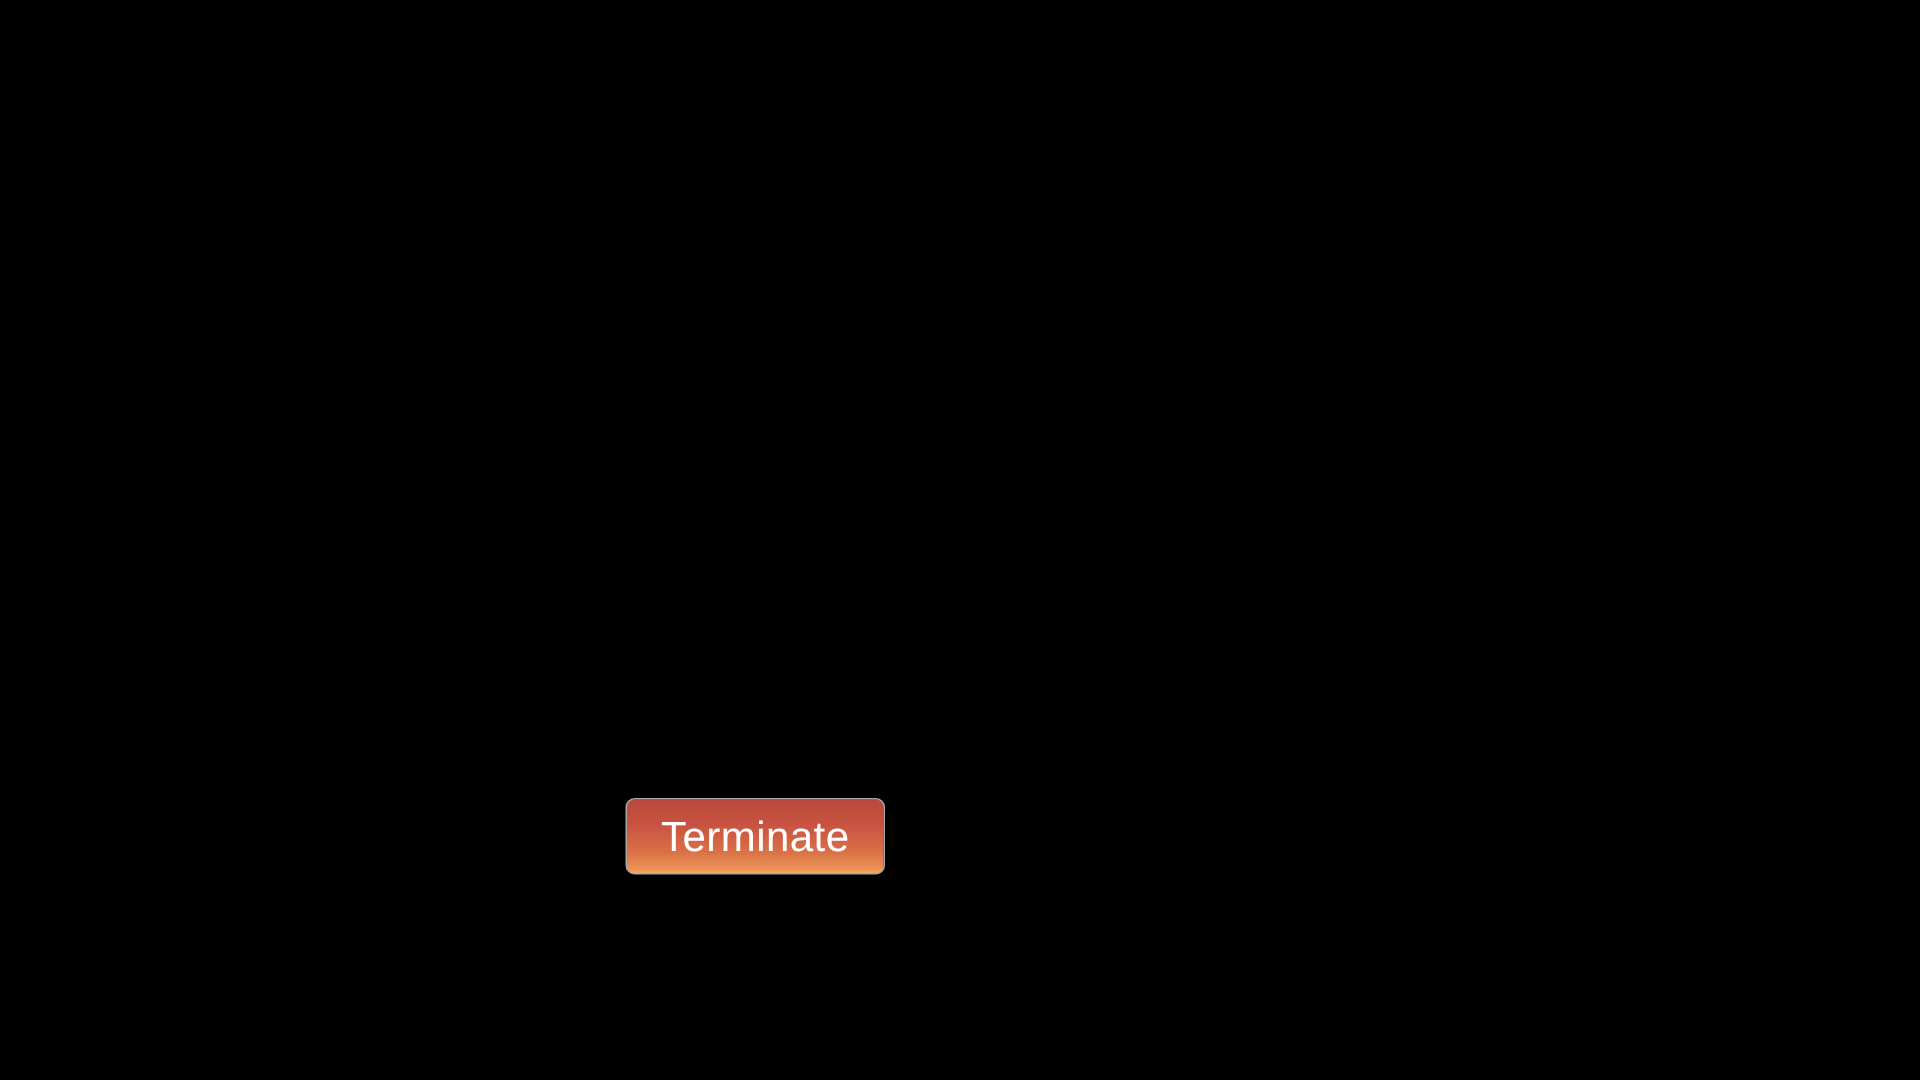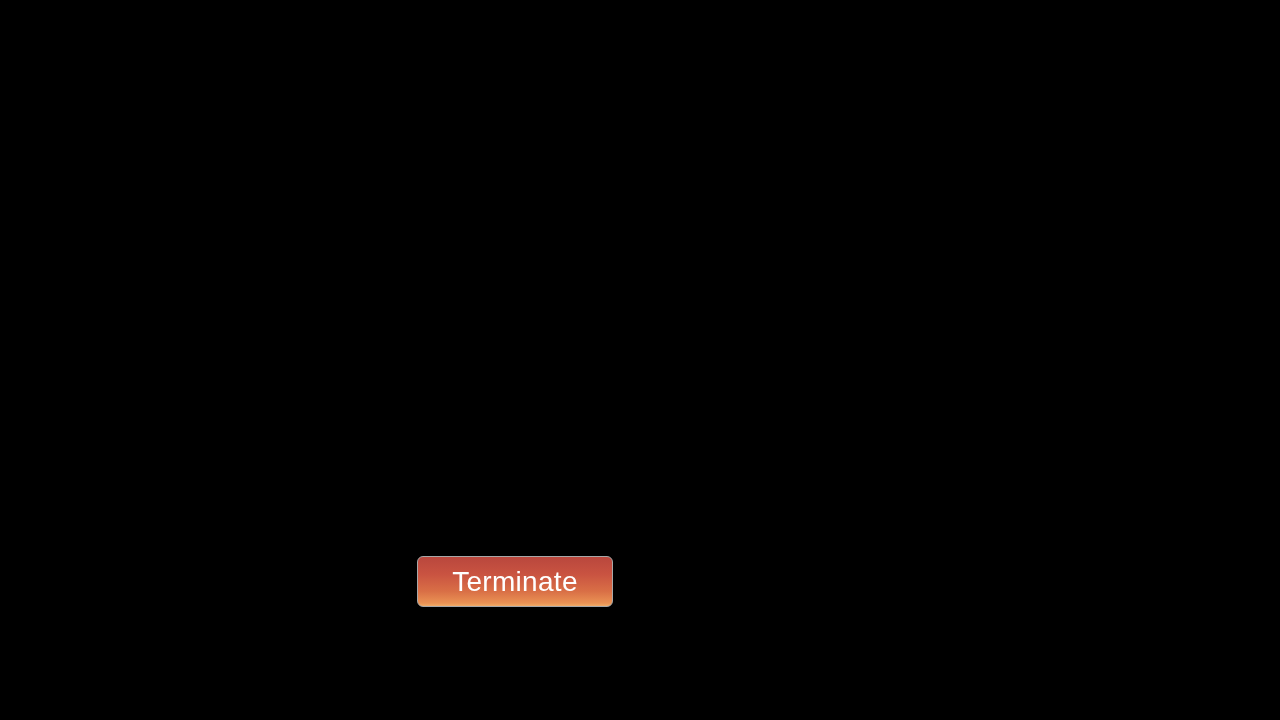"Terminate" .terminate-btn { top: 556px -> 532px; width: 196px -> 173px }
